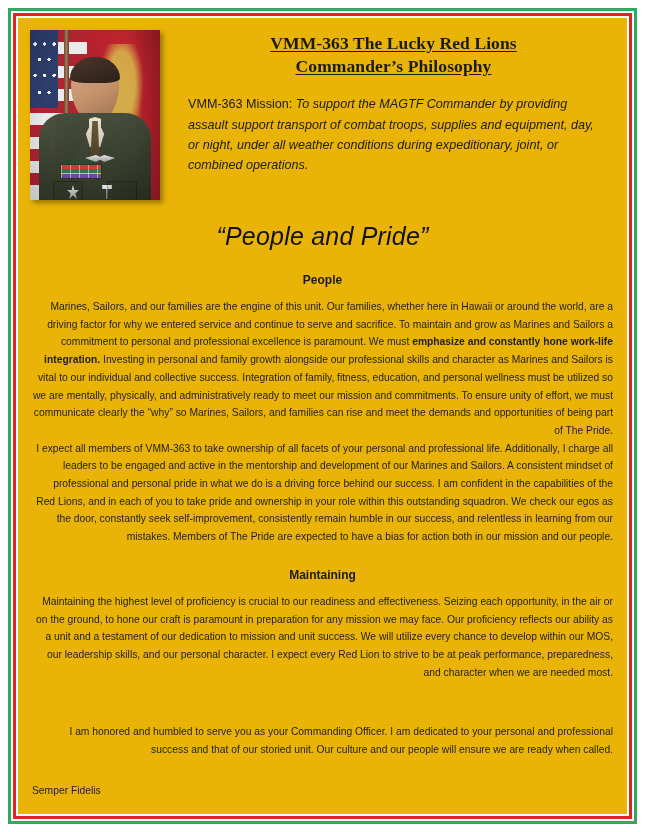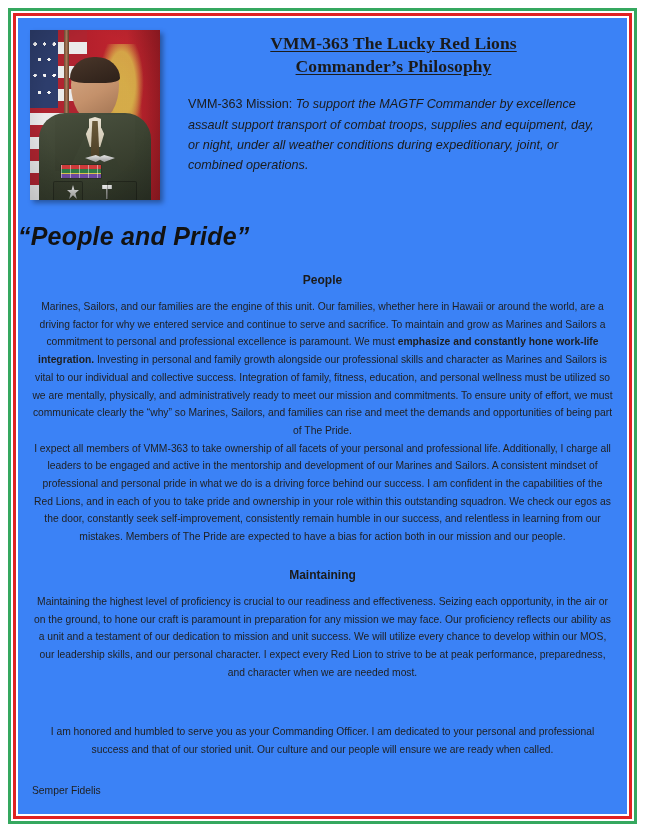"VMM-363 The Lucky Red Lions" .page { background: #3b82f6 -> #eab308 }
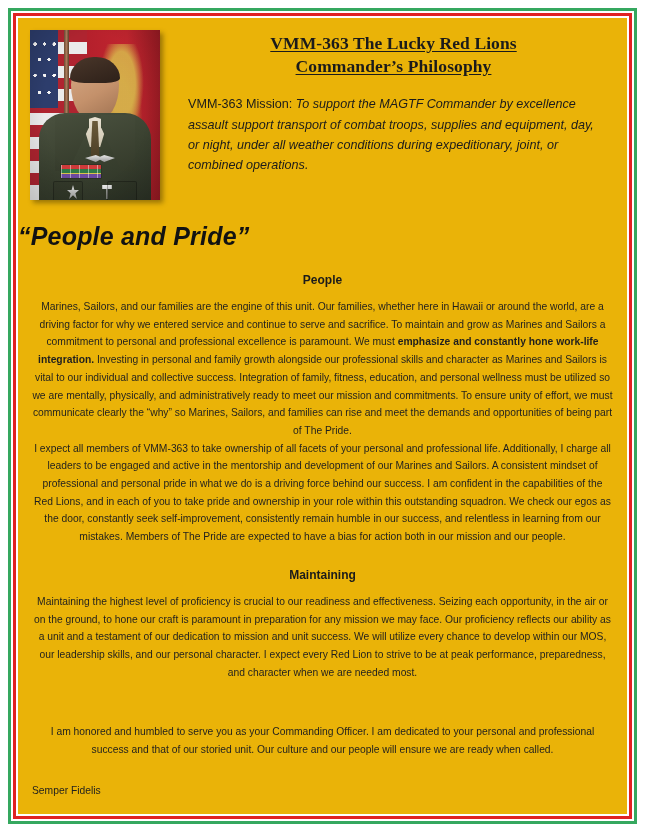"To support the MAGTF Commander" span { text: excellence -> providing }
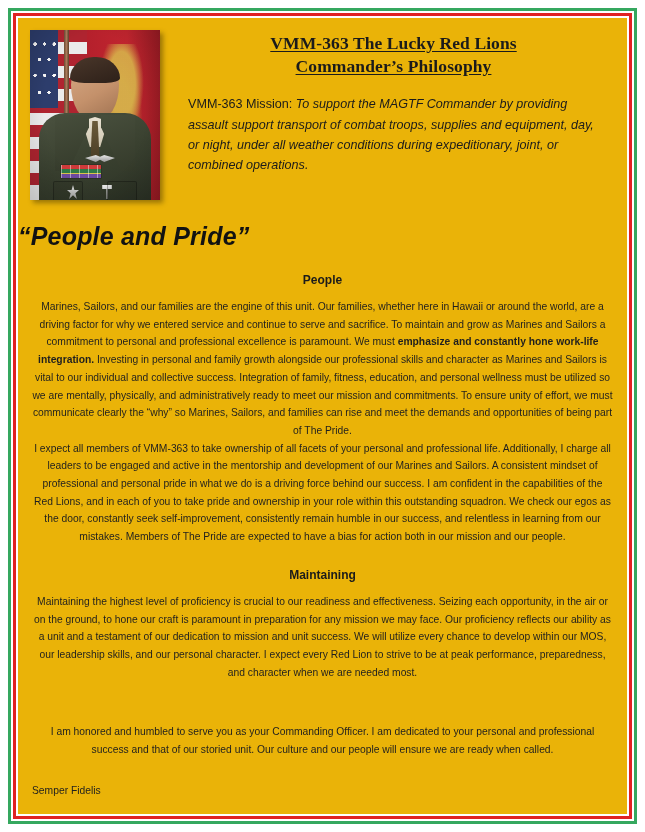"“People and Pride”" .motto { font-weight: bold -> normal; text-align: none -> center }
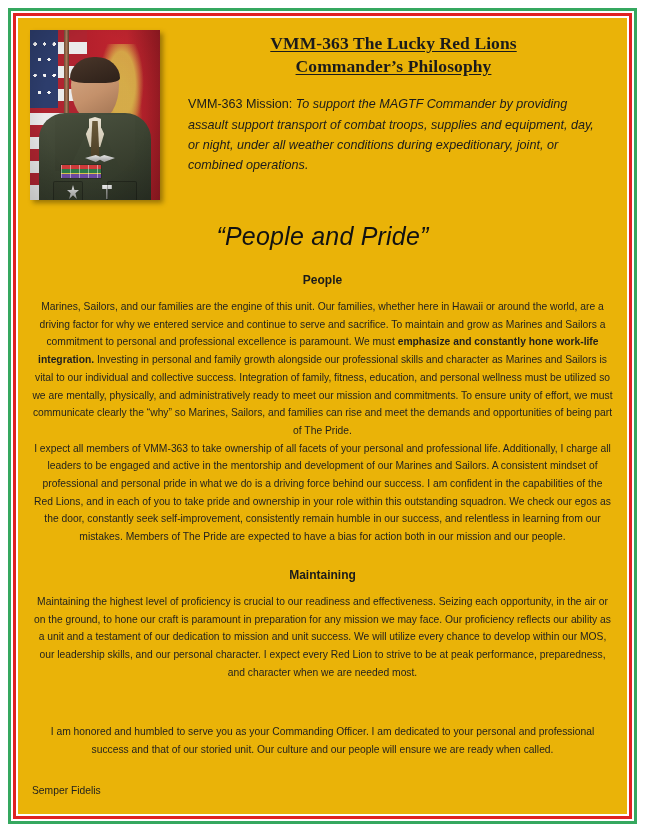"Marines, Sailors, and our families" .para { text-align: center -> right }
